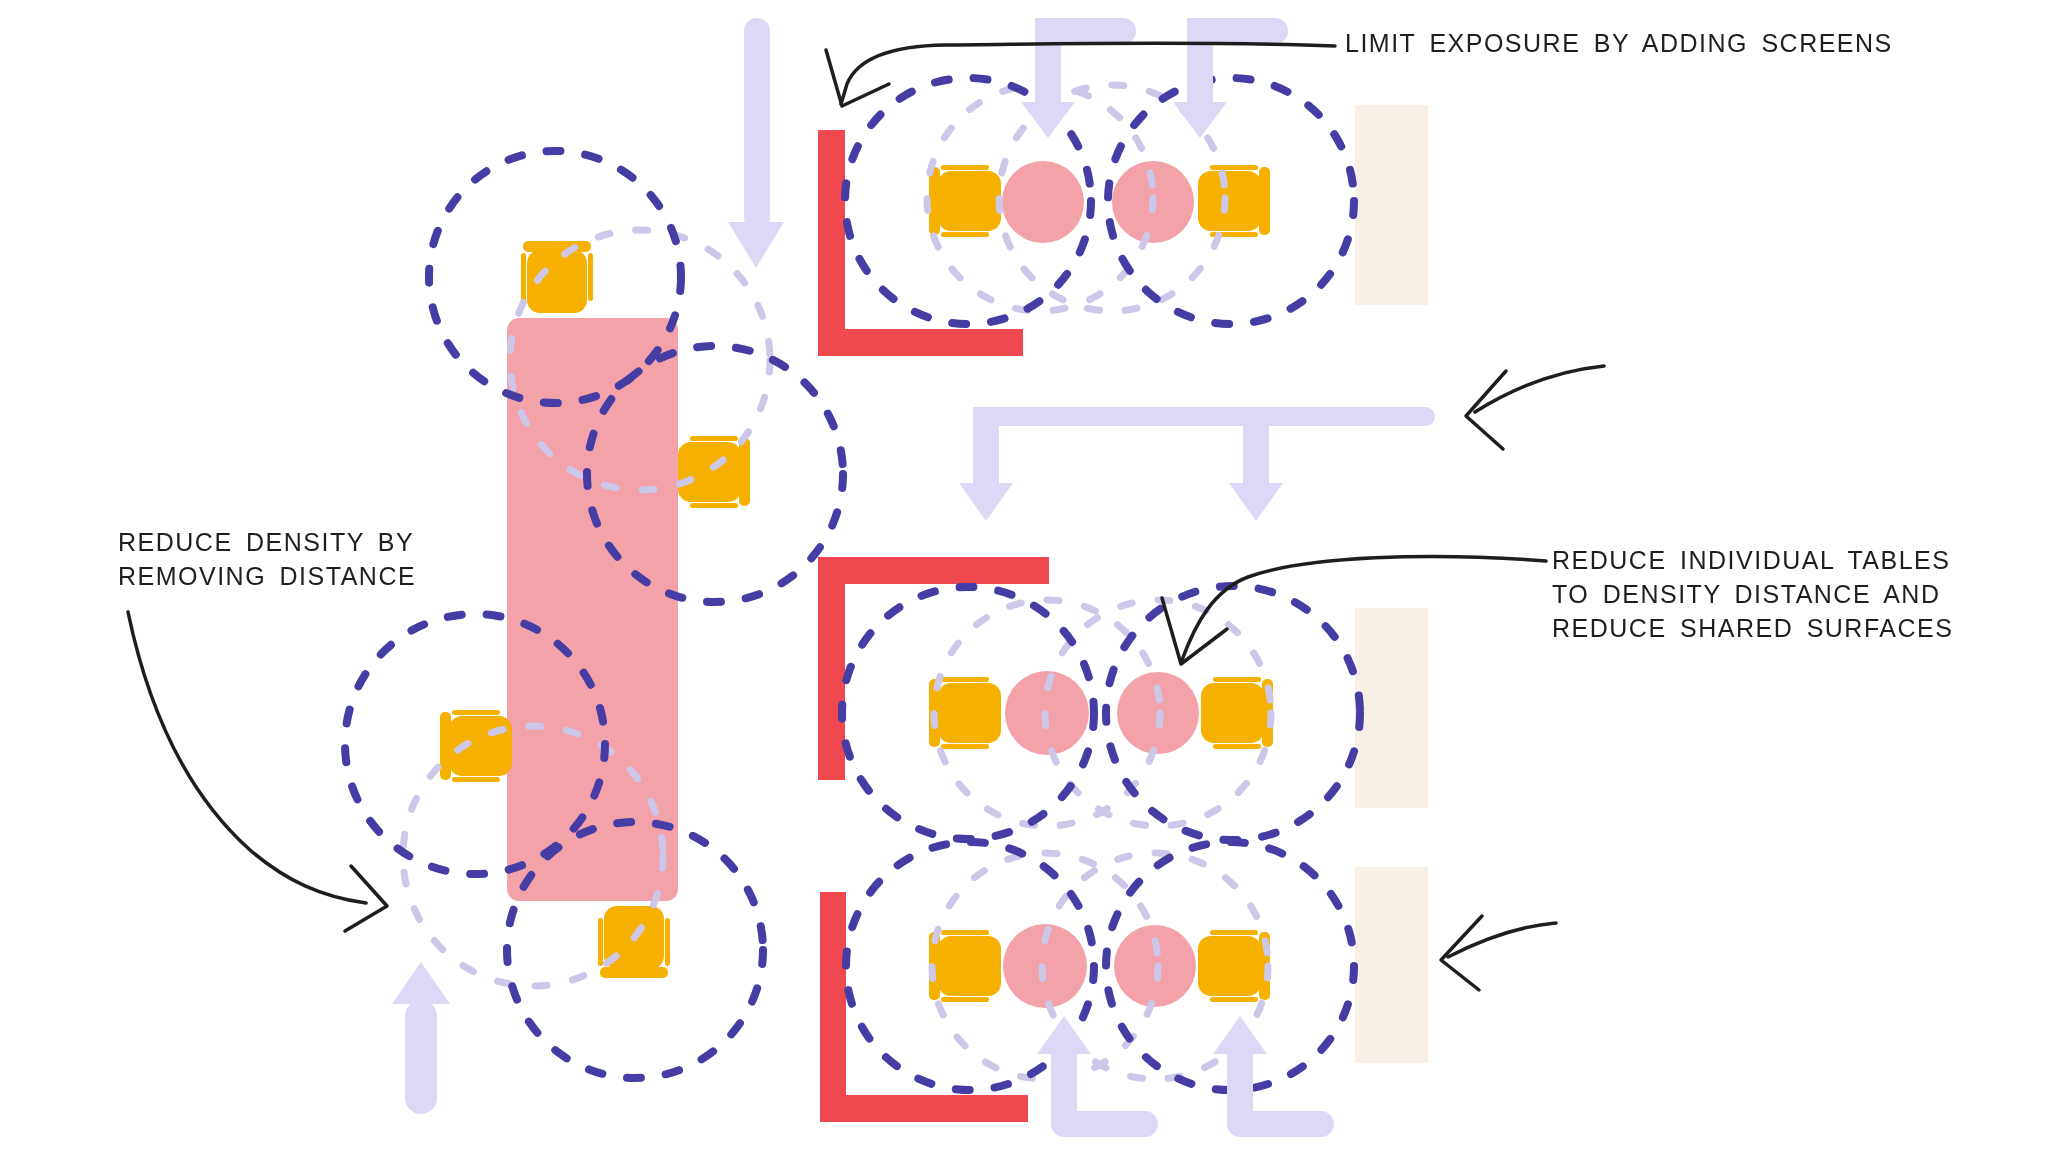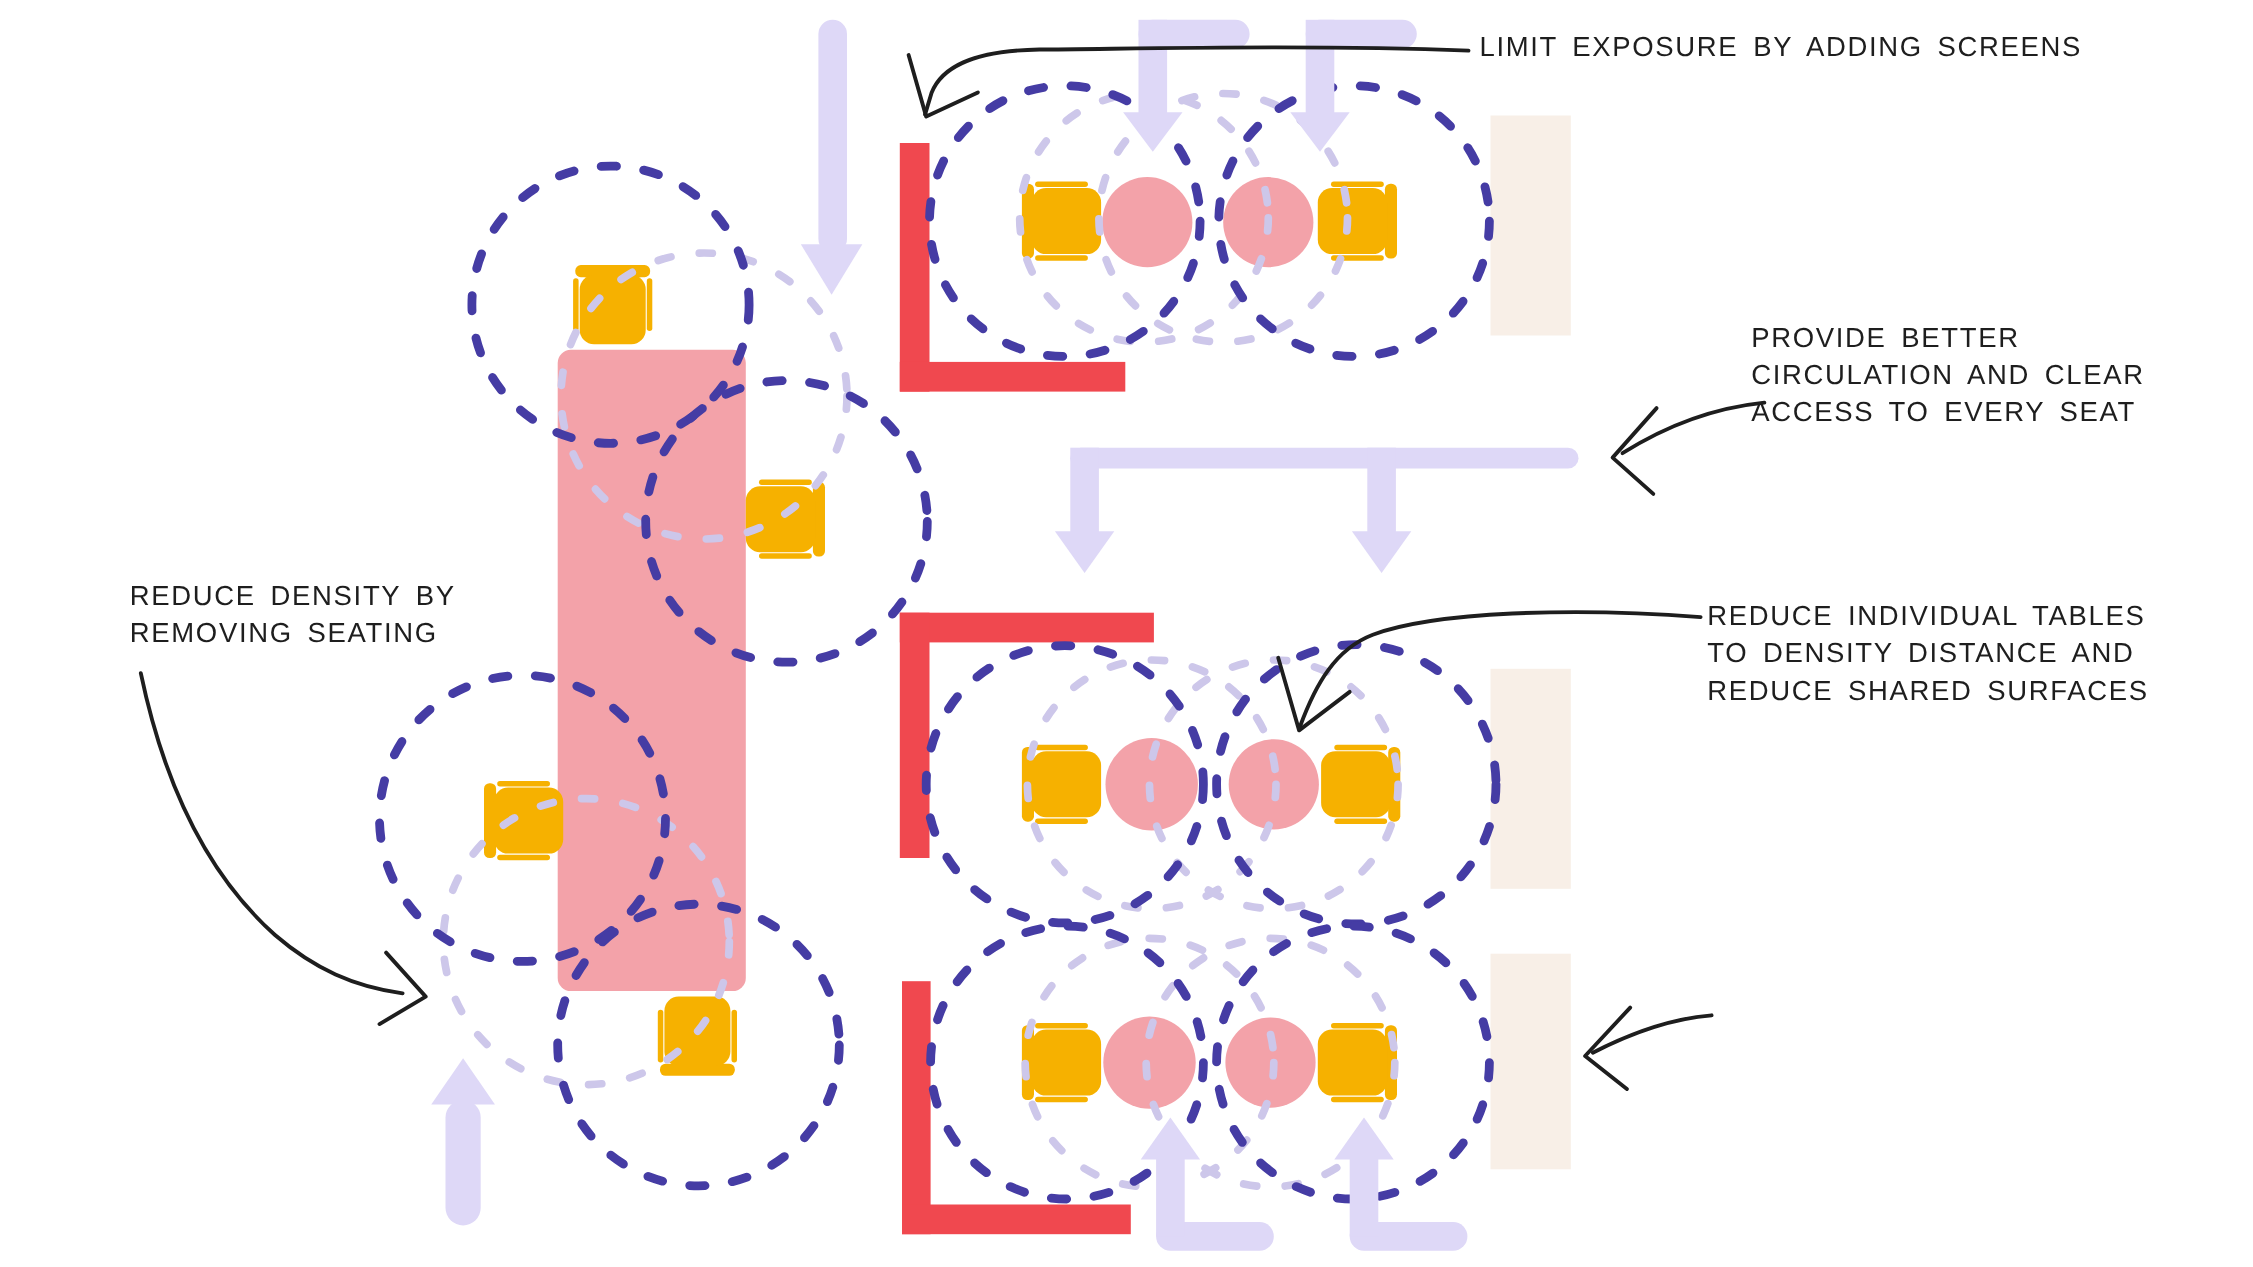"PROVIDE BETTER" div.note { html: <div> <div>PROVIDE BETTER</div> <div>CIRCULATION AND CLEAR</div> <div>ACCESS TO EVERY SEAT</div> </div> -> none }
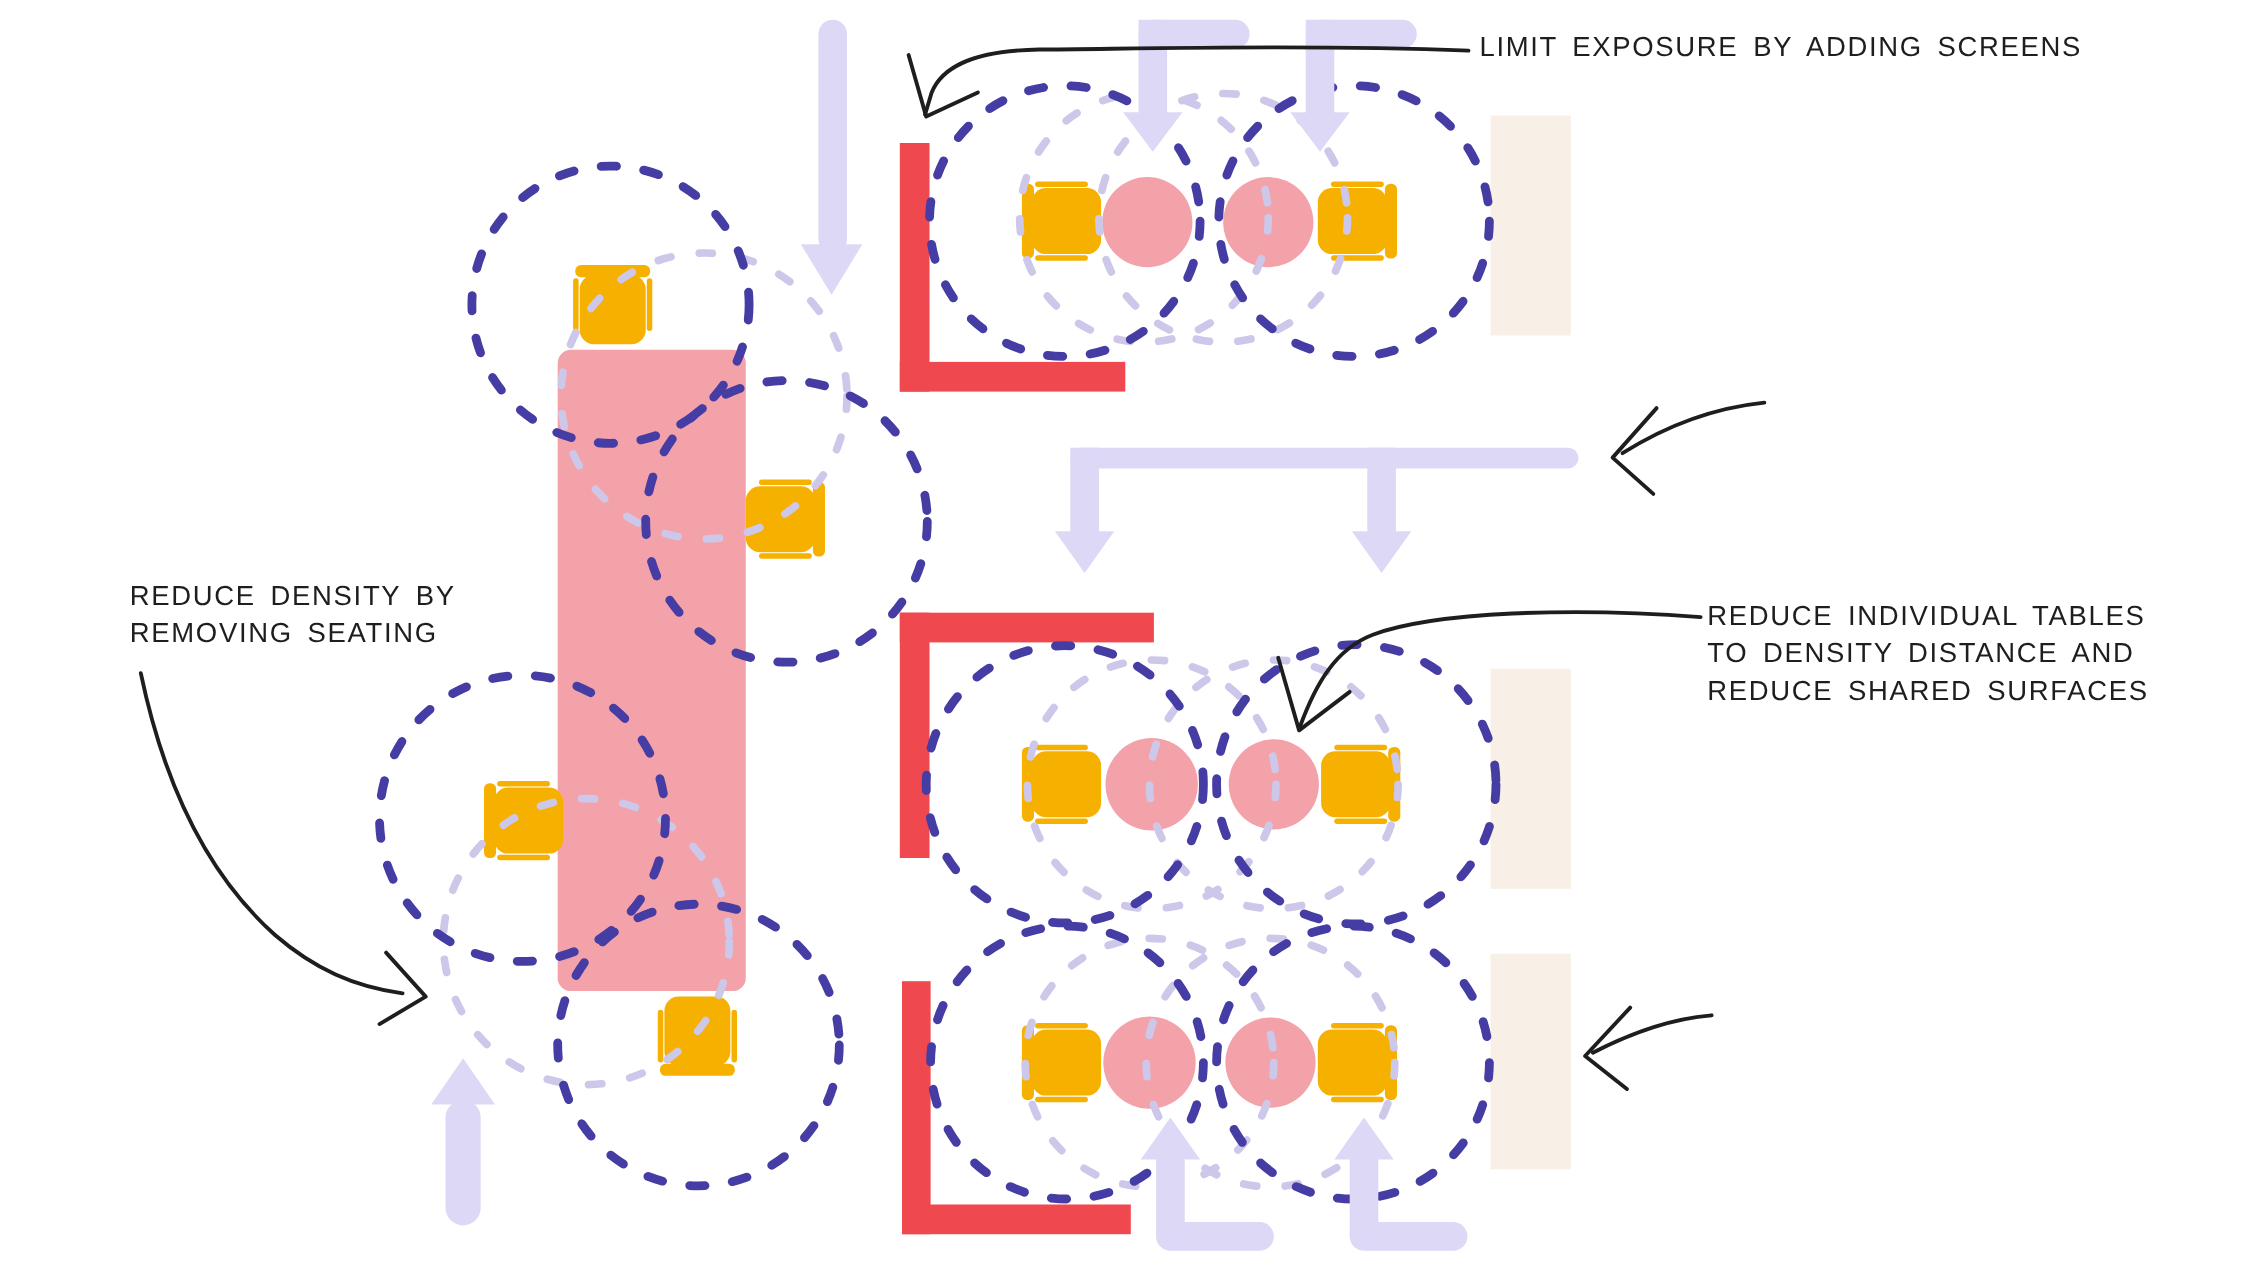"REMOVING SEATING" div { text: SEATING -> DISTANCE }
